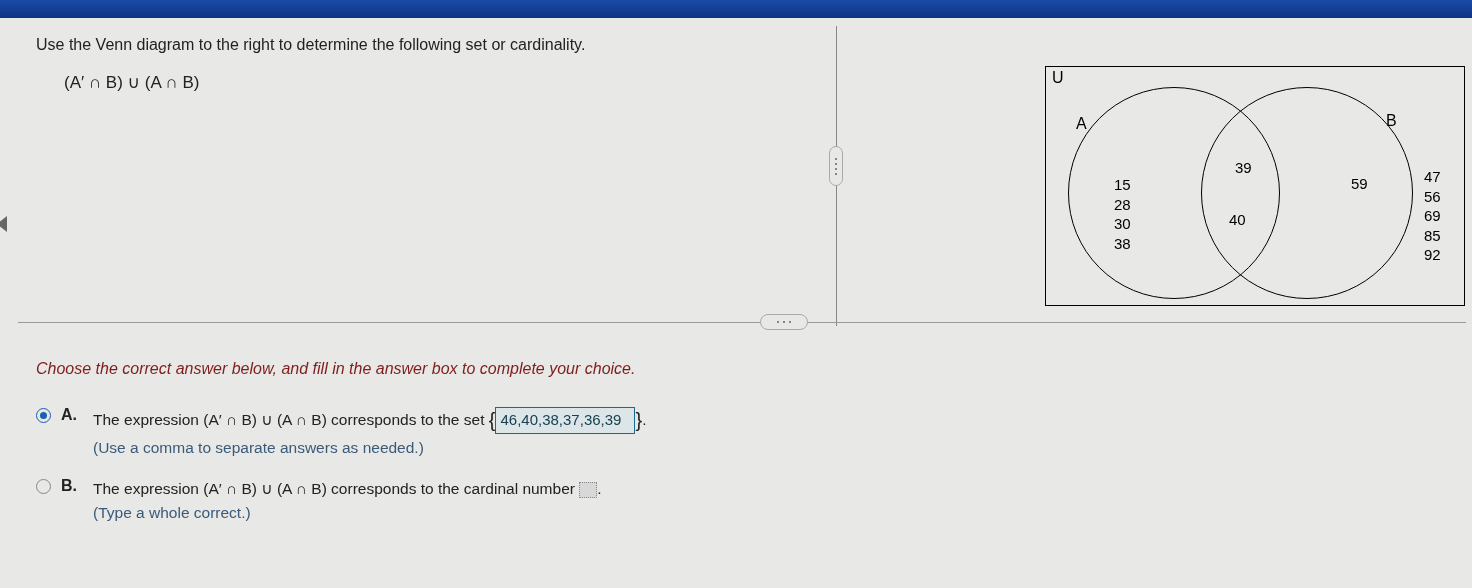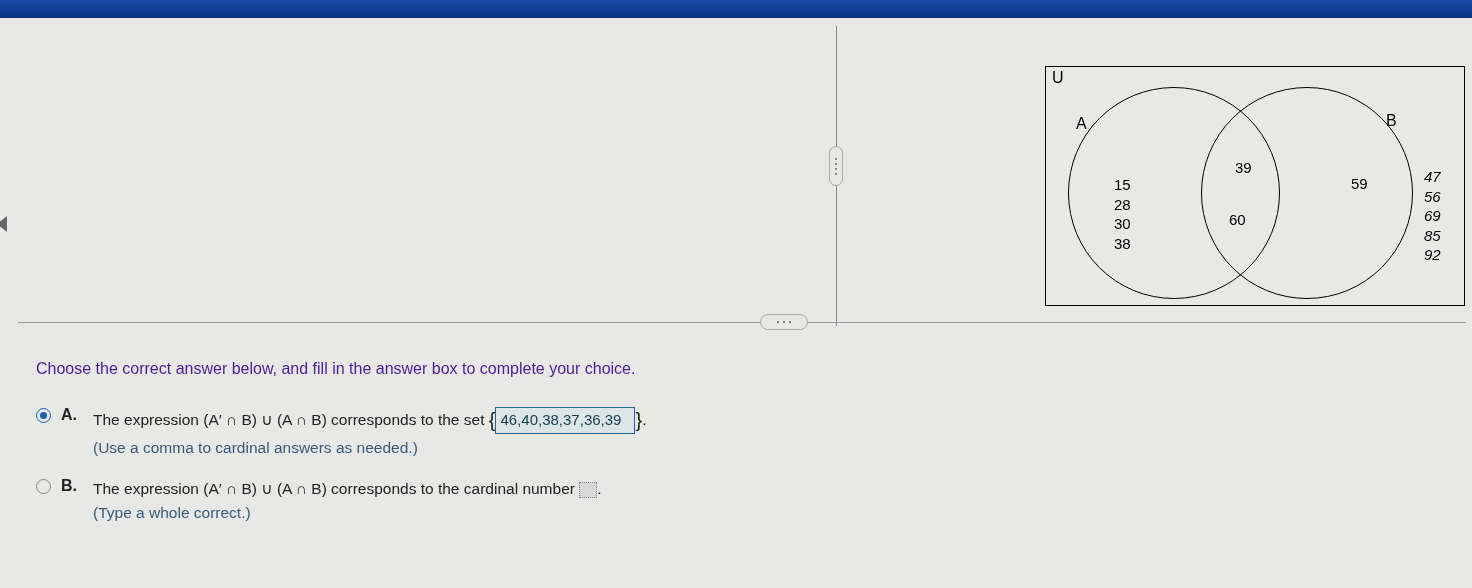"Use the Venn diagram to" div.left-text { html: none -> <div> <div>Use the Venn diagram to the right to determine the following set or cardinality.</div> <div>(A′ ∩ B) ∪ (A ∩ B)</div> </div> }
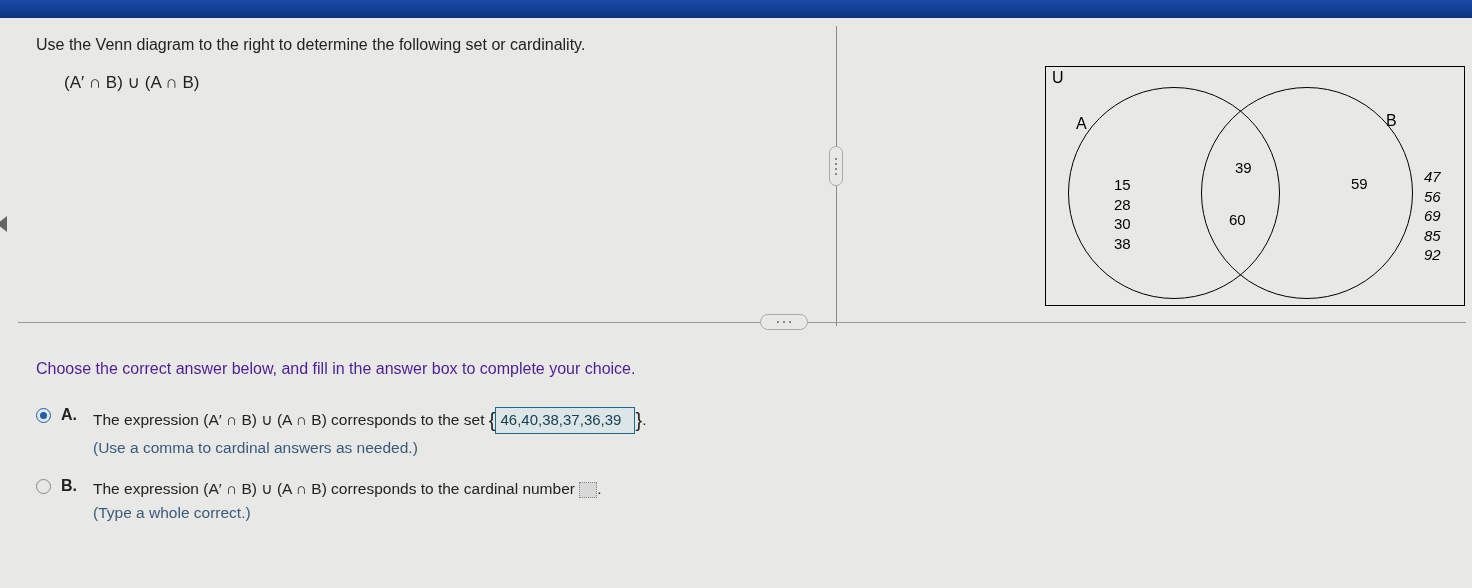"47" div.u-only { font-style: italic -> none }
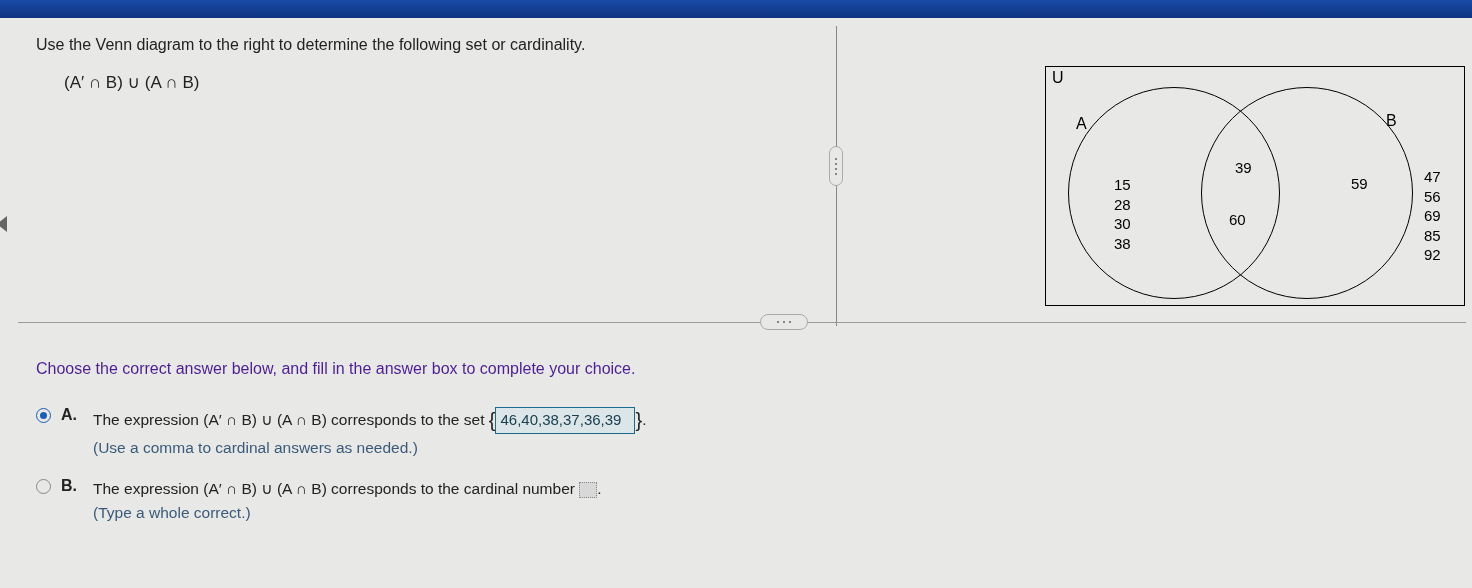"60" div.ab-bot { text: 60 -> 40 }
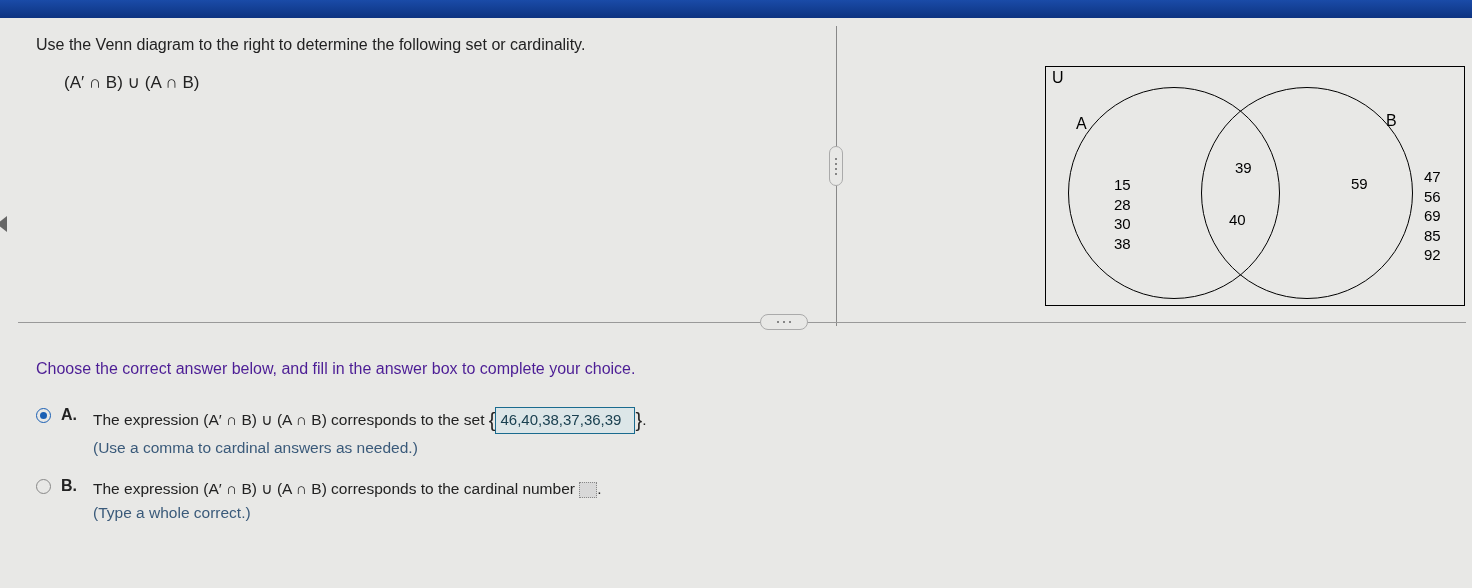"Choose the correct answer below," .prompt { color: #4c1d95 -> #7f1d1d; font-style: none -> italic }
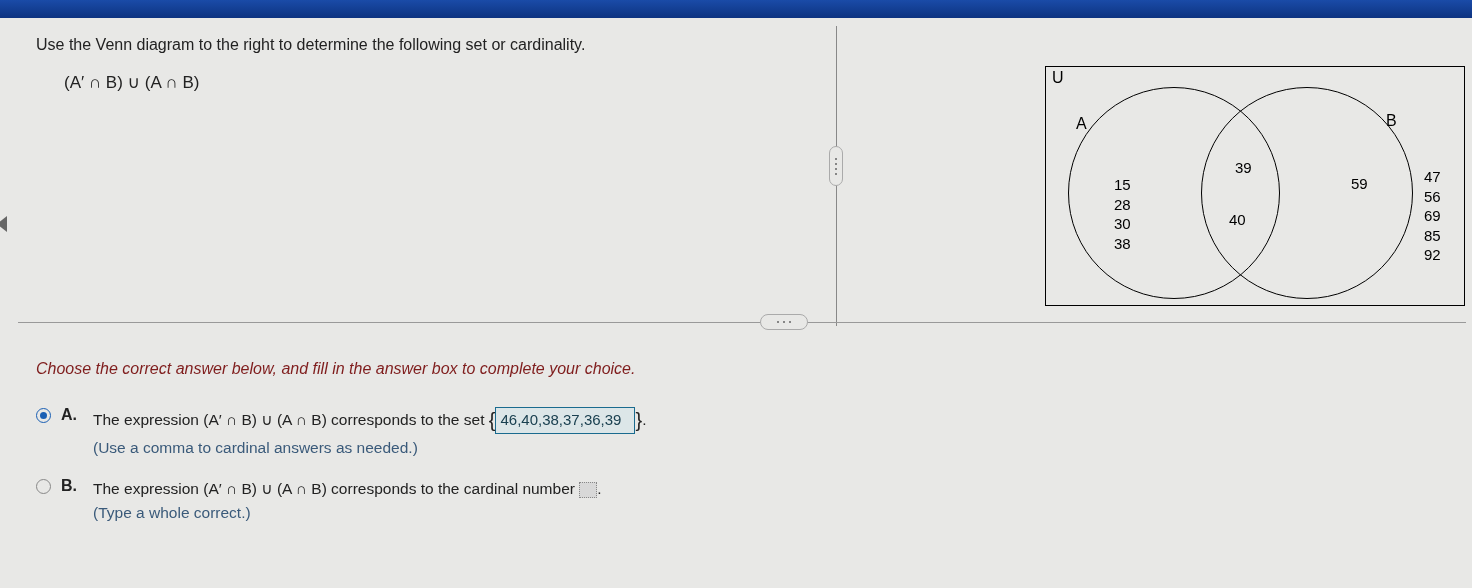"(Use a comma to cardinal" span.hint { text: cardinal -> separate }
